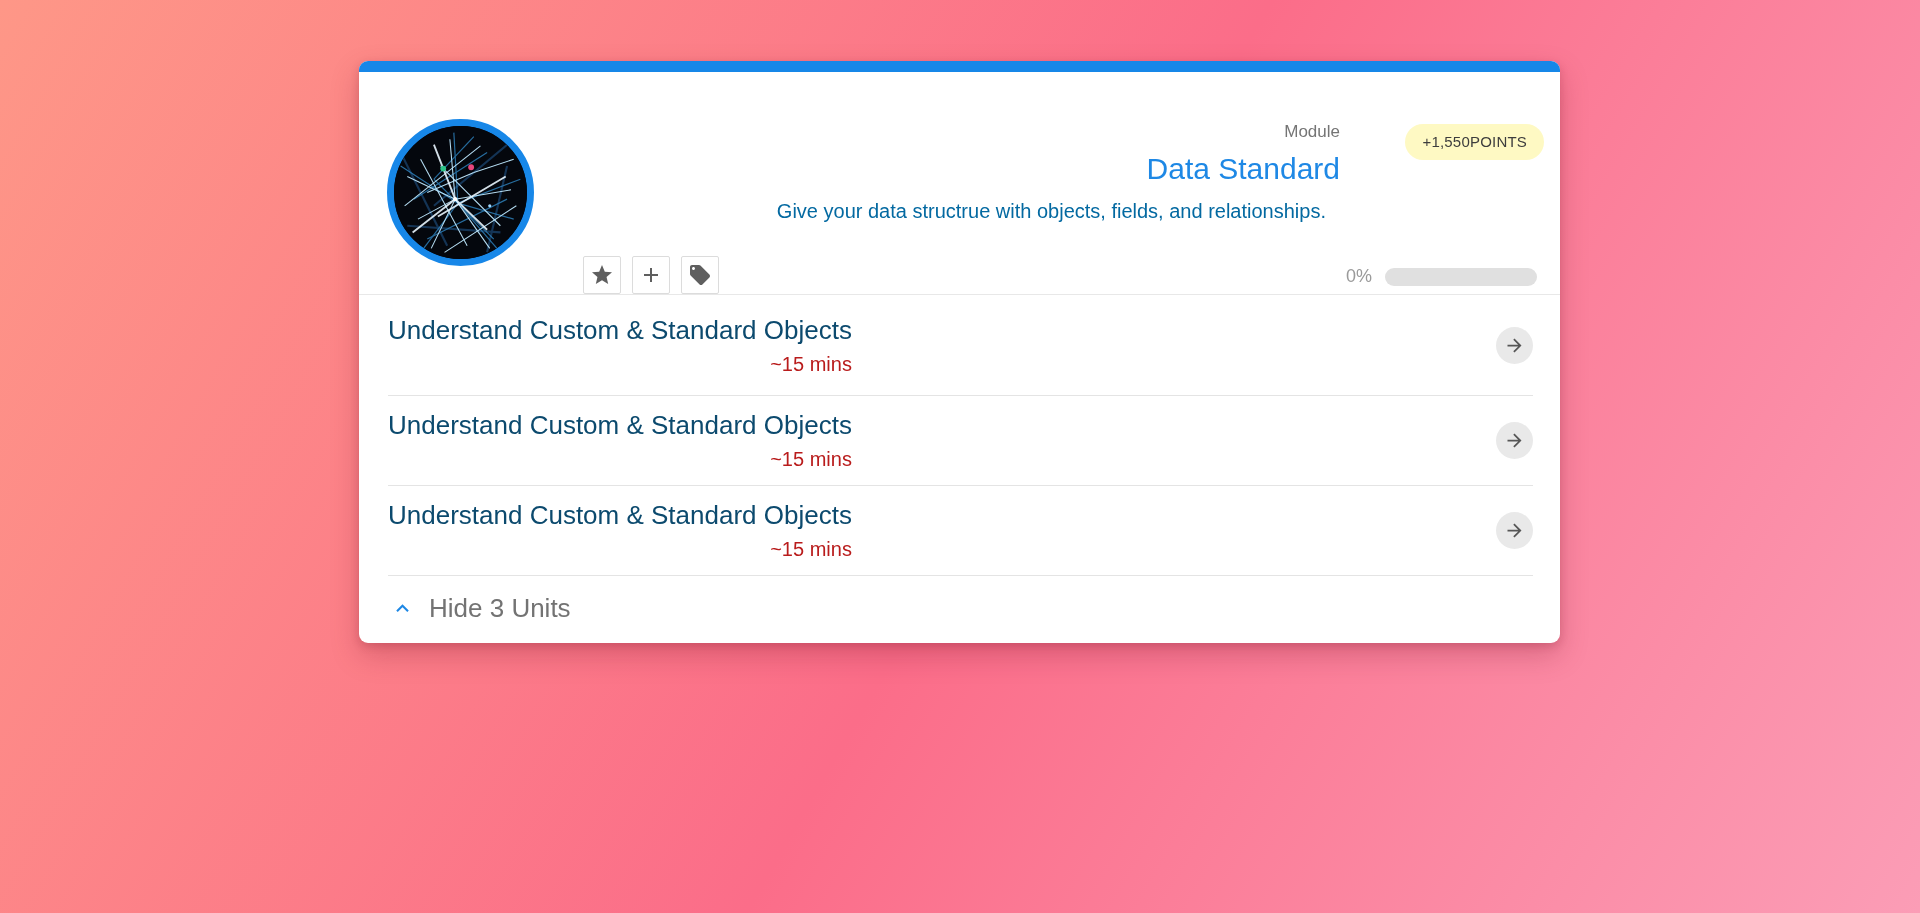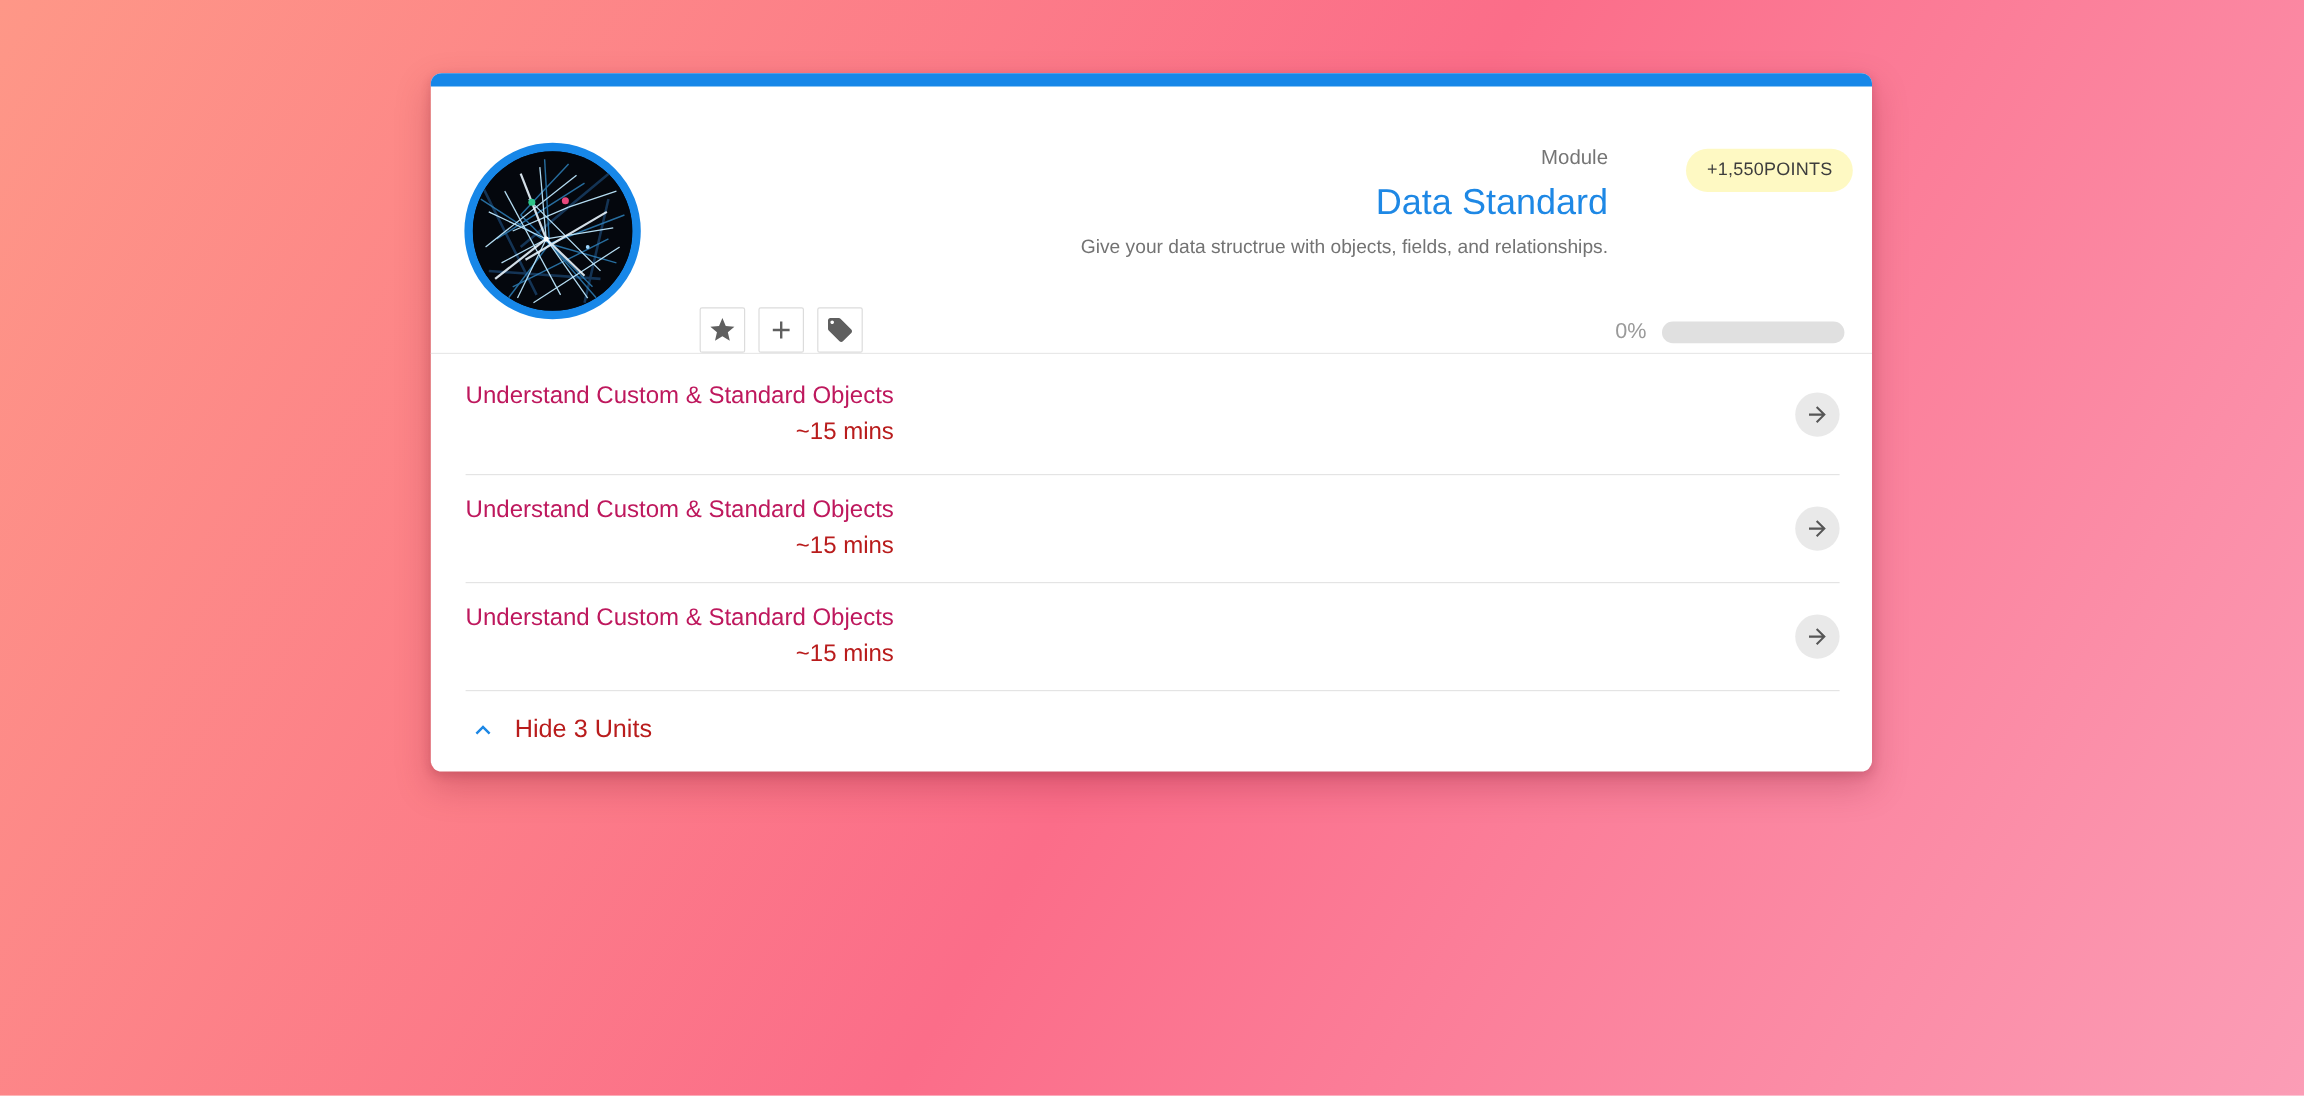"Give your data structrue with" .module-desc { color: #737373 -> #0369a1; font-size: 16px -> 20px; margin: 0 -> 14px }
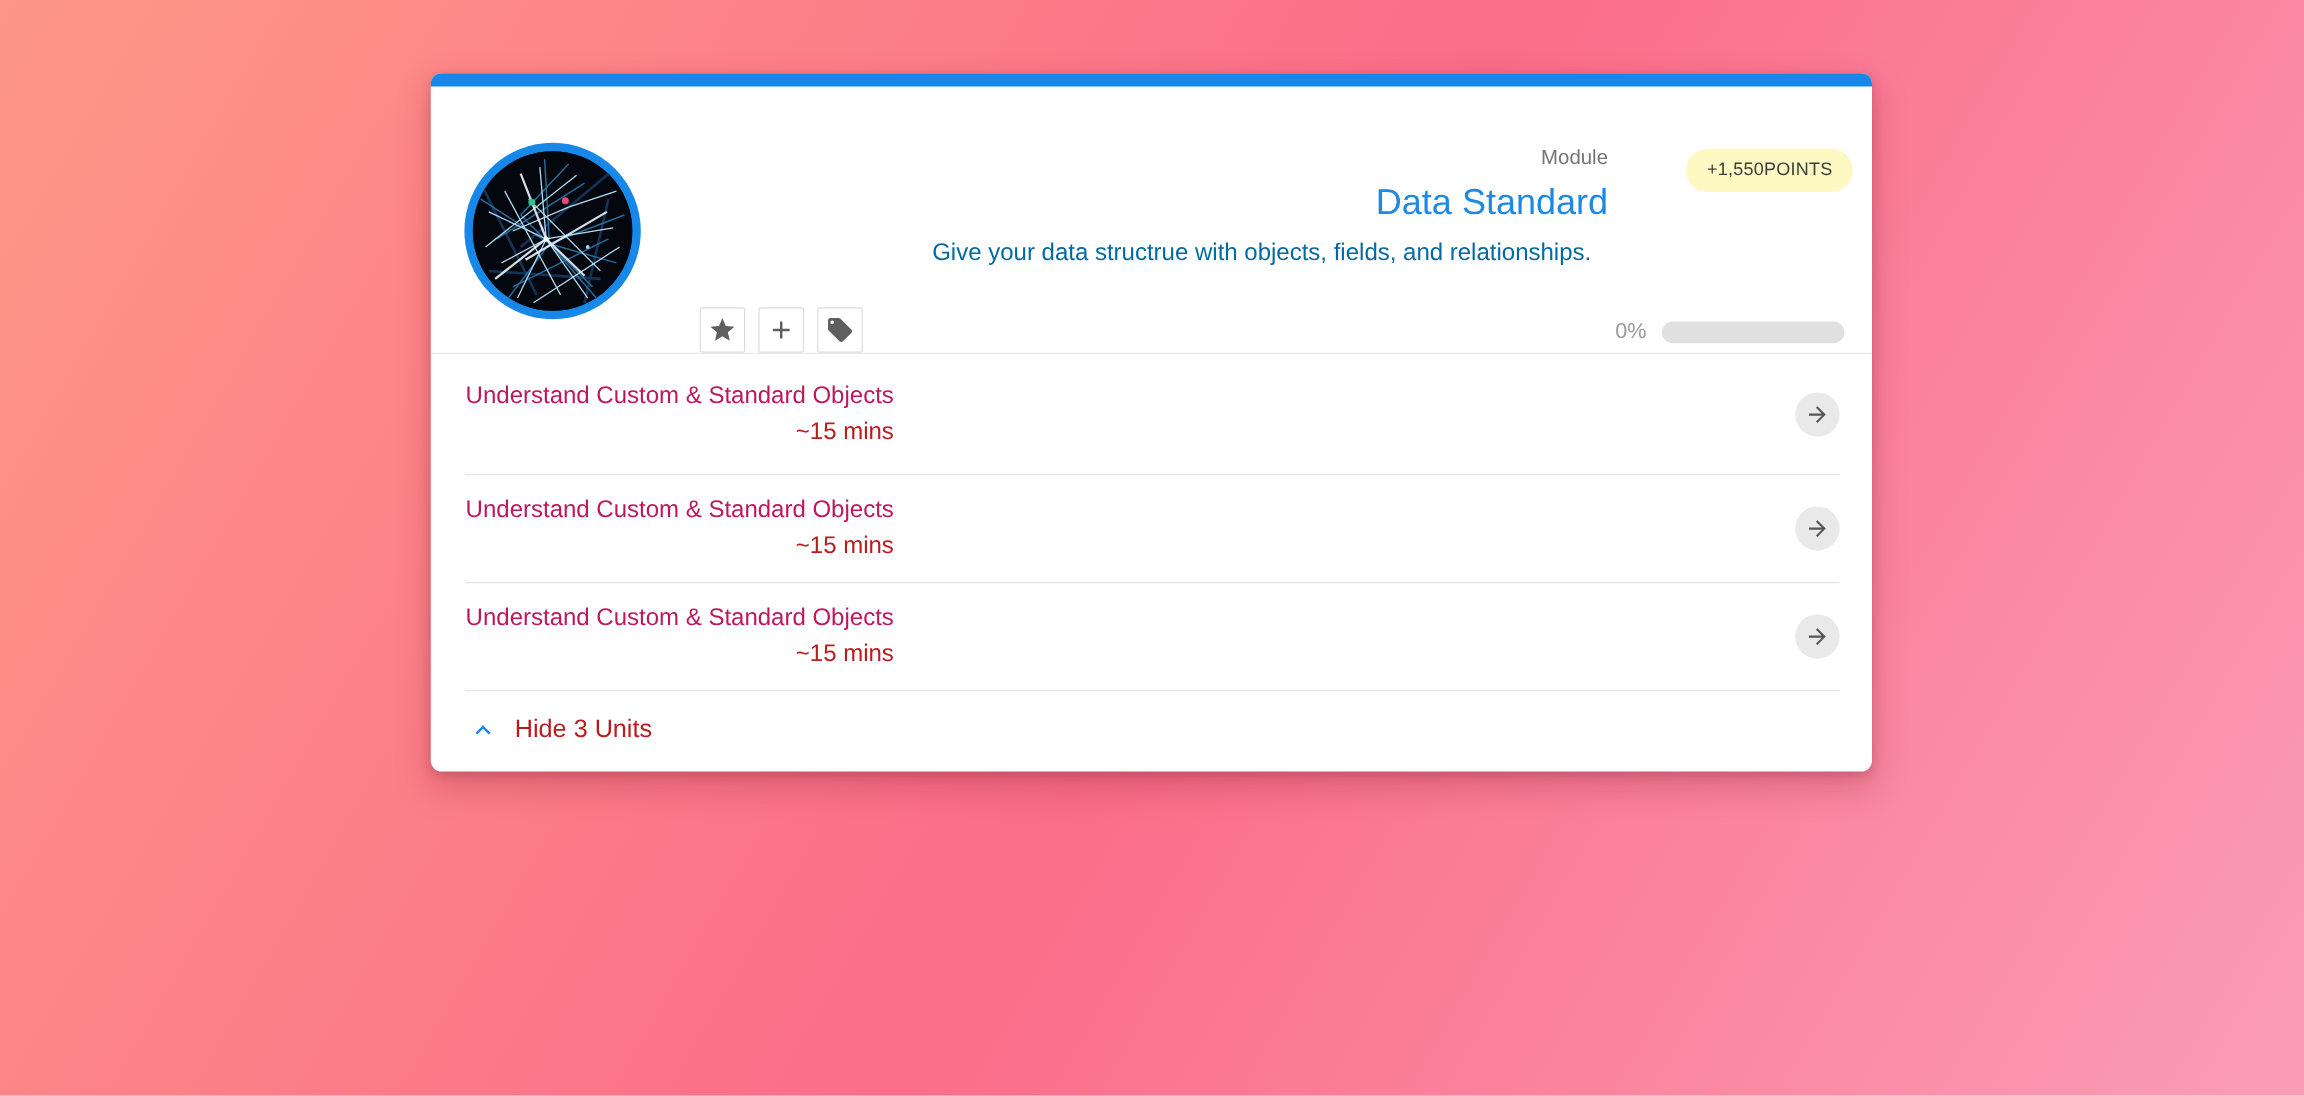"Understand Custom & Standard Objects" .unit-title { color: #be185d -> #0c4a6e; font-size: 20px -> 26px }
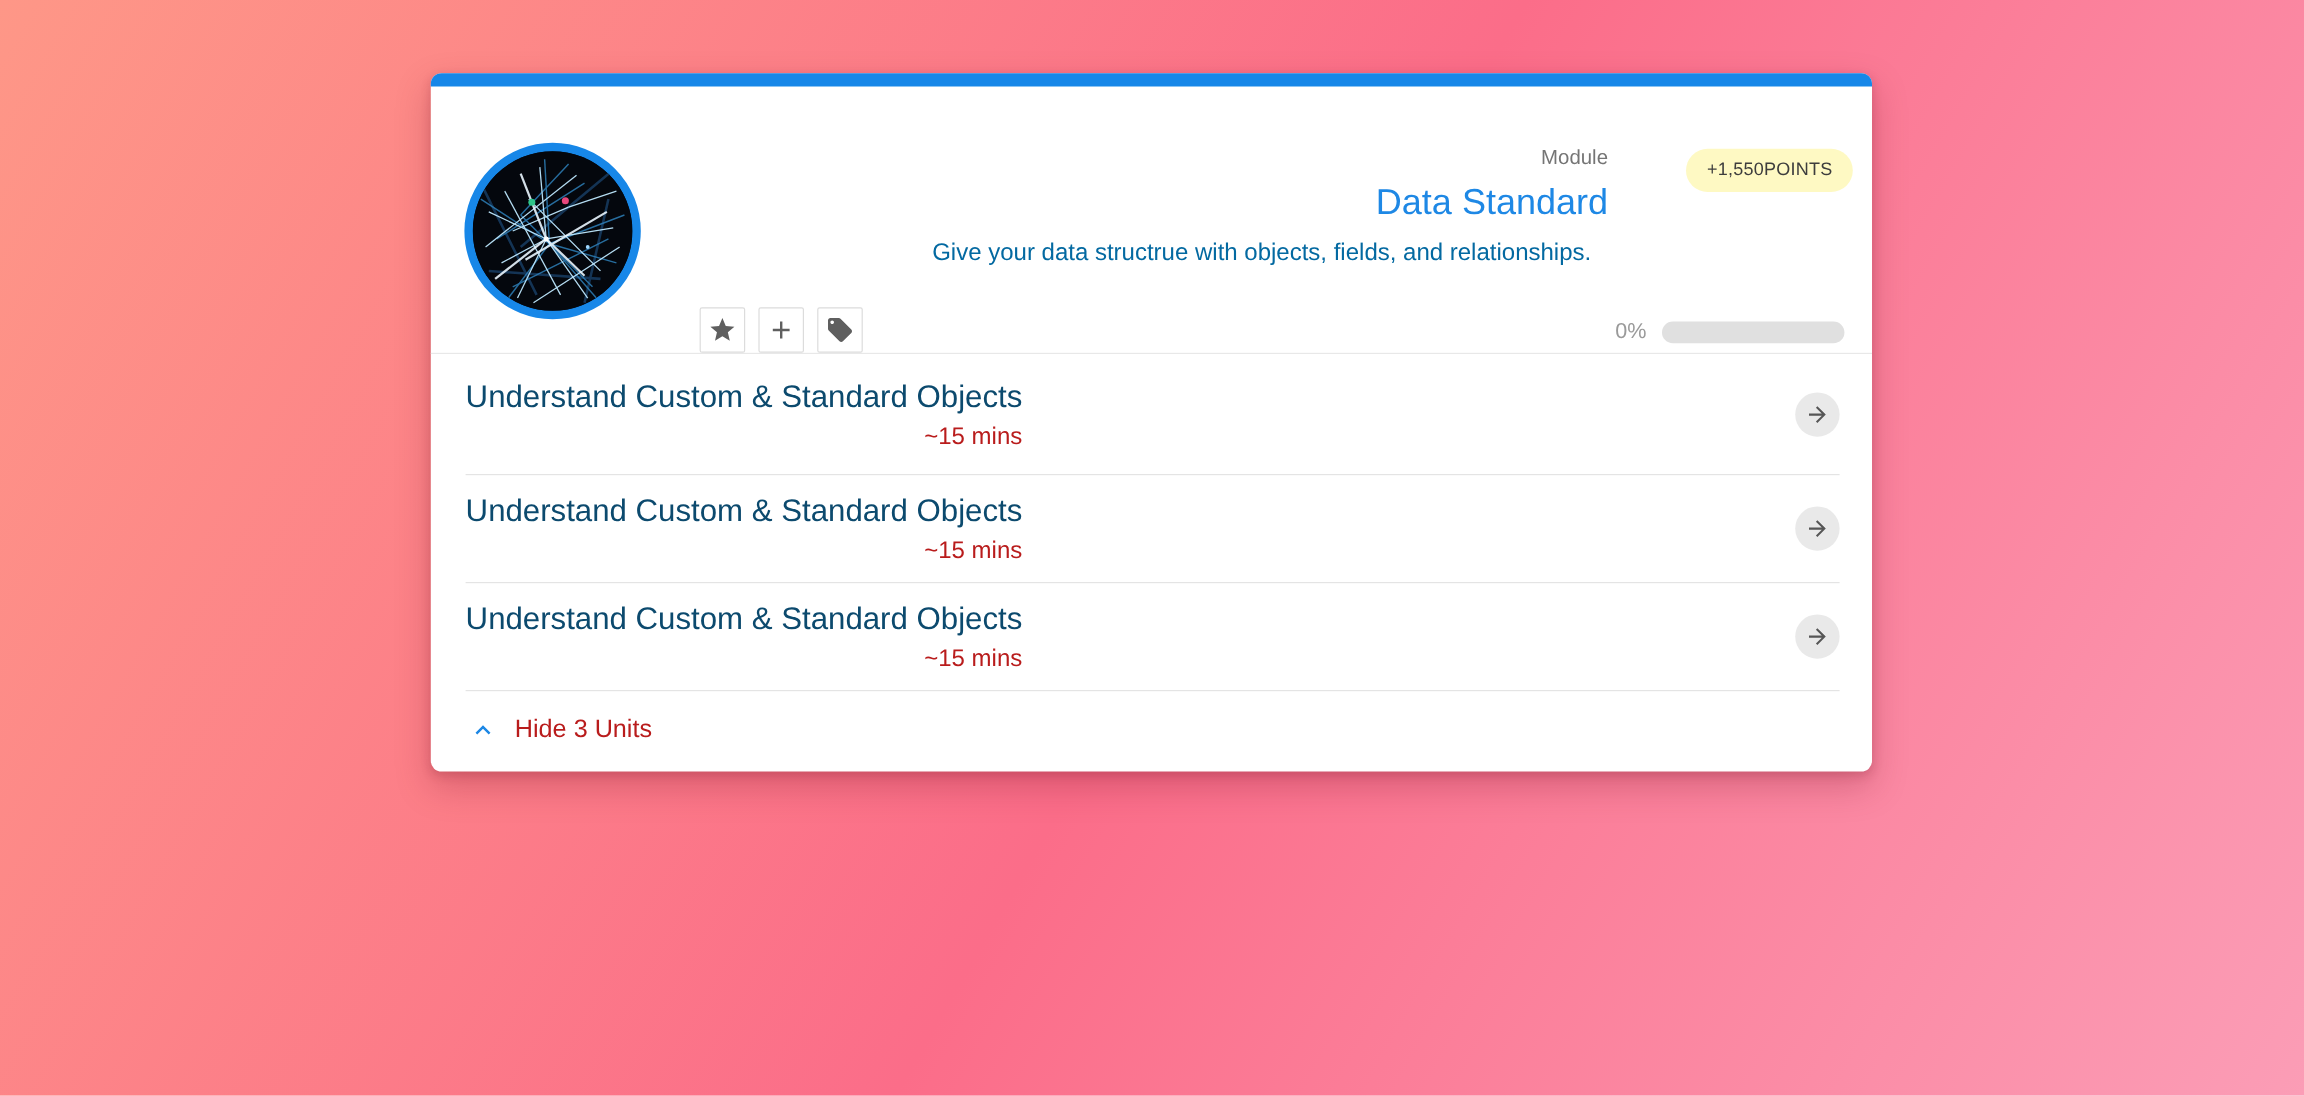"Hide 3 Units" .hide-label { color: #b91c1c -> #737373; font-size: 21px -> 26px }
